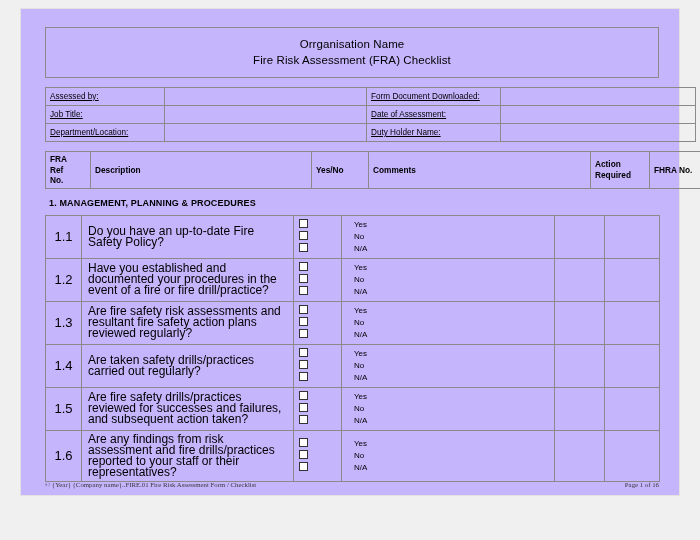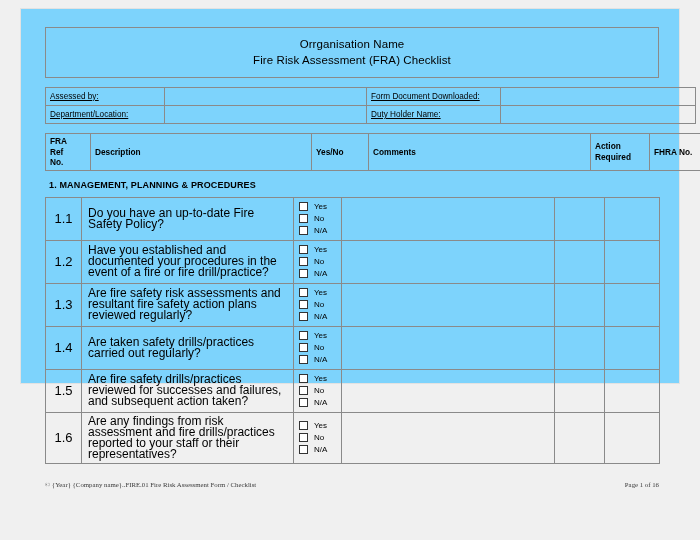"Orrganisation Name" .page { background: #7dd3fc -> #c4b5fd; height: 376px -> 488px }
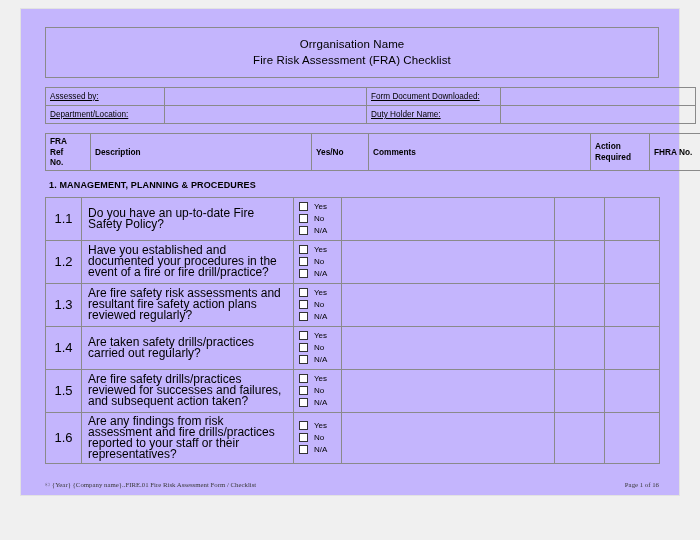"Job Title:" tr { html: none -> <tr> <td>Job Title:</td> <td></td> <td>Date of Assessment:</td> <td></td> </tr> }
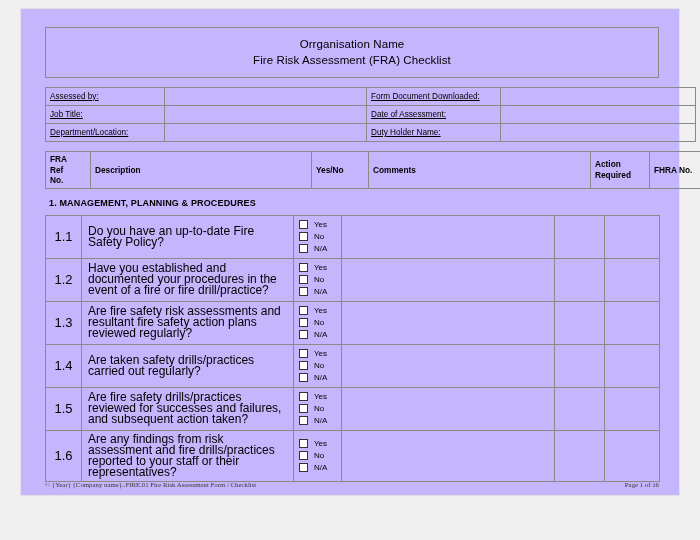"Yes" .opt-row { align-items: center -> flex-start; gap: none -> 40px }
